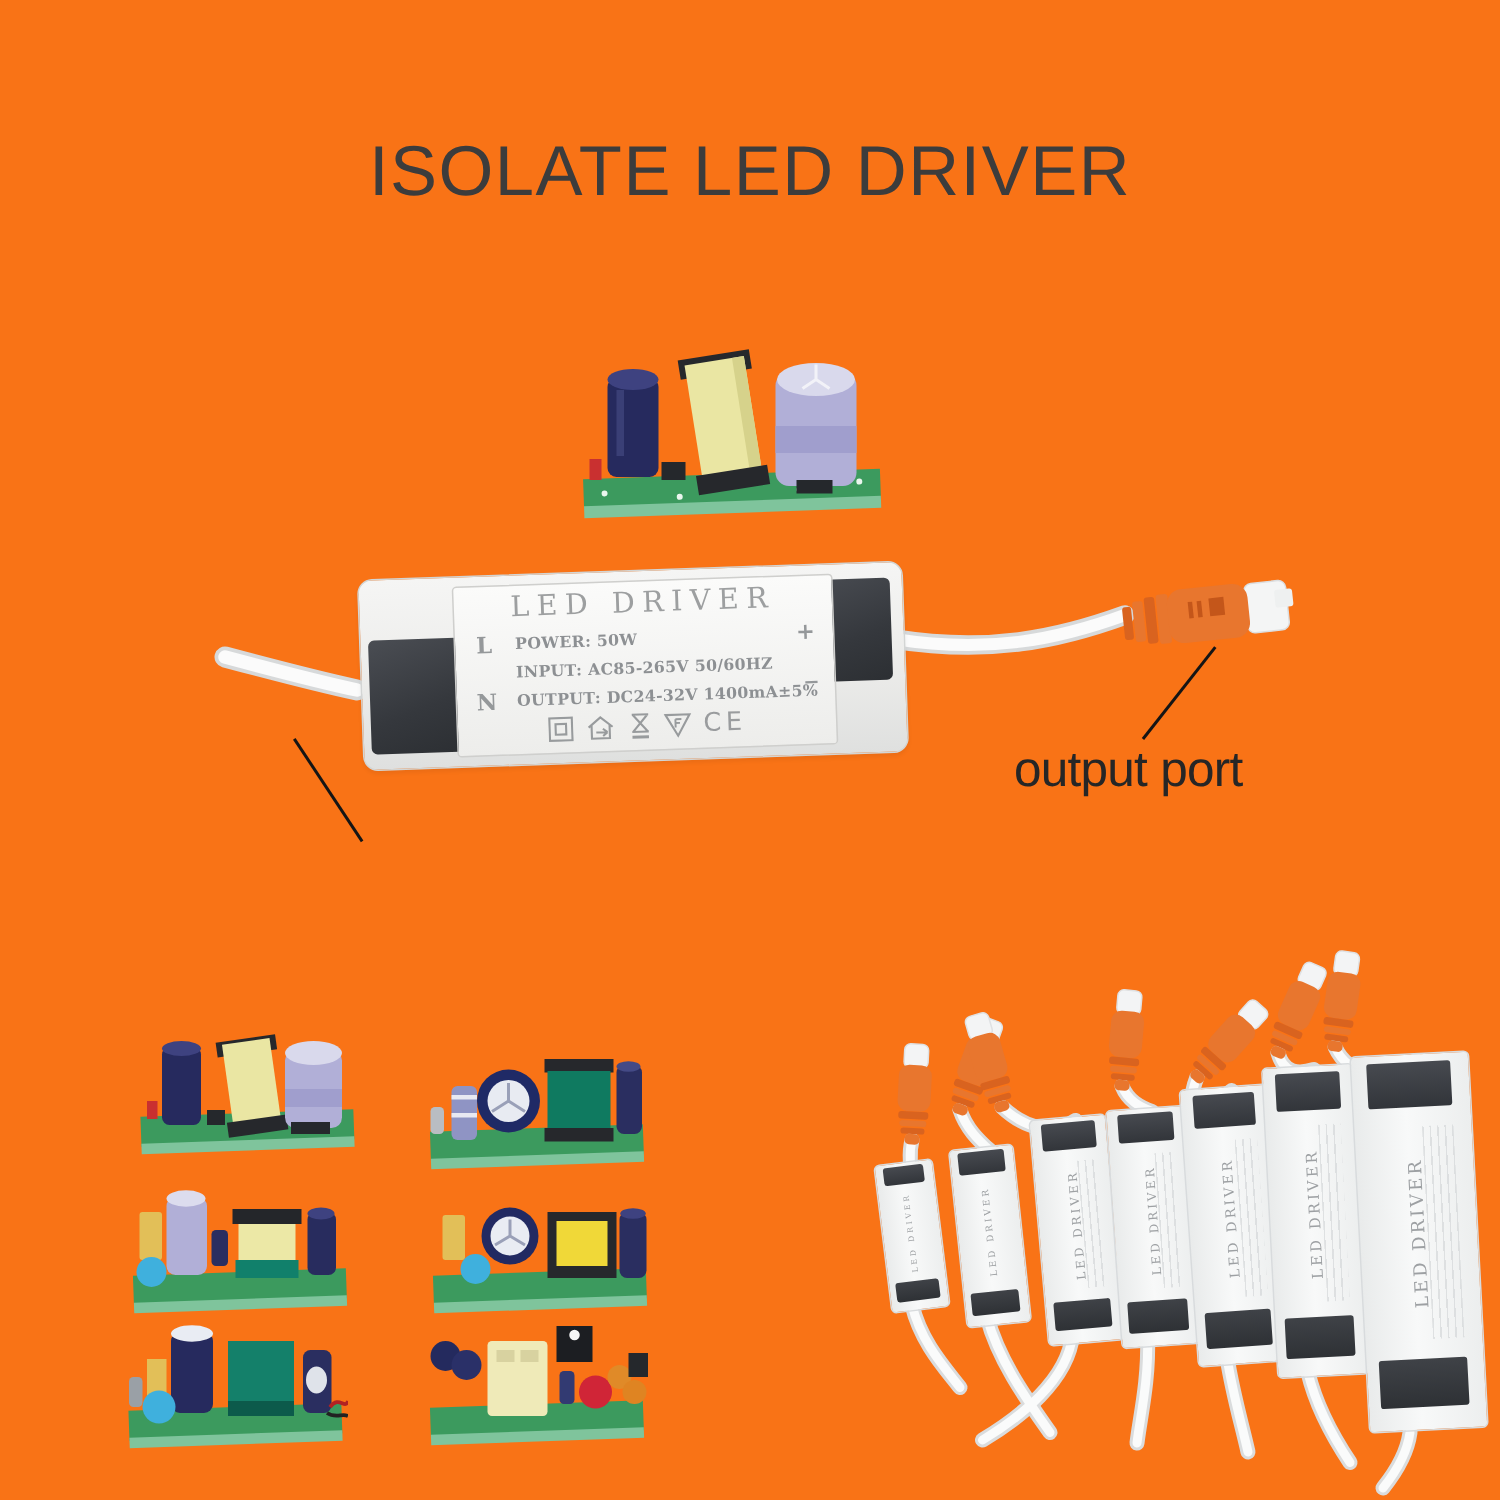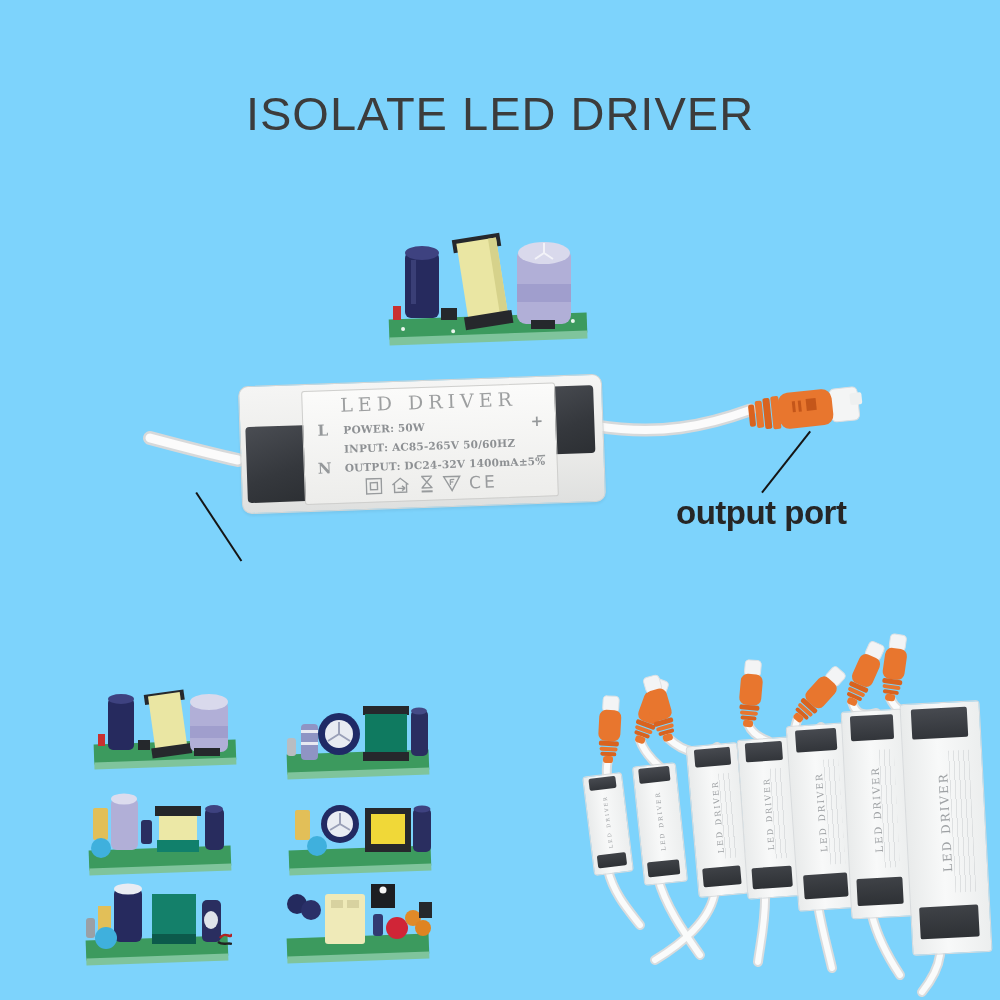"ISOLATE LED DRIVER" .canvas { background: #7dd3fc -> #f97316 }
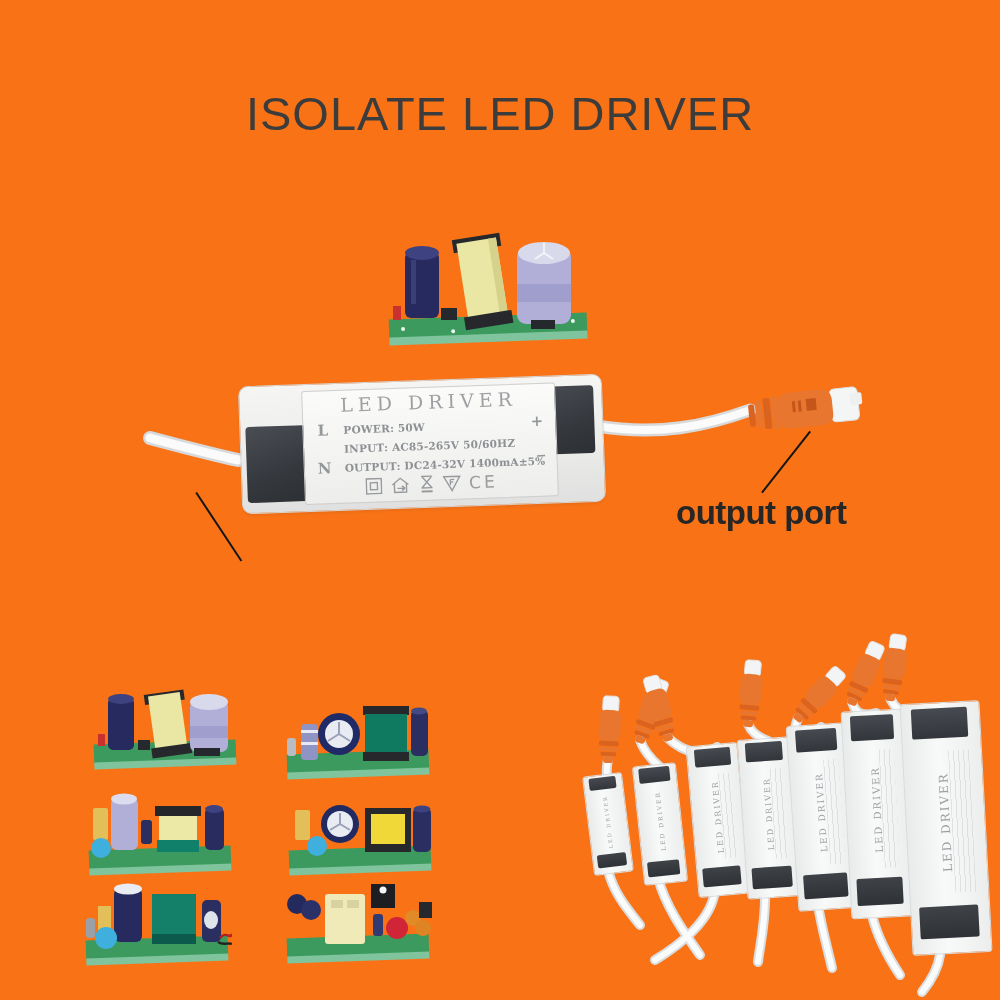"output port" .callout { font-weight: 700 -> 400 }
